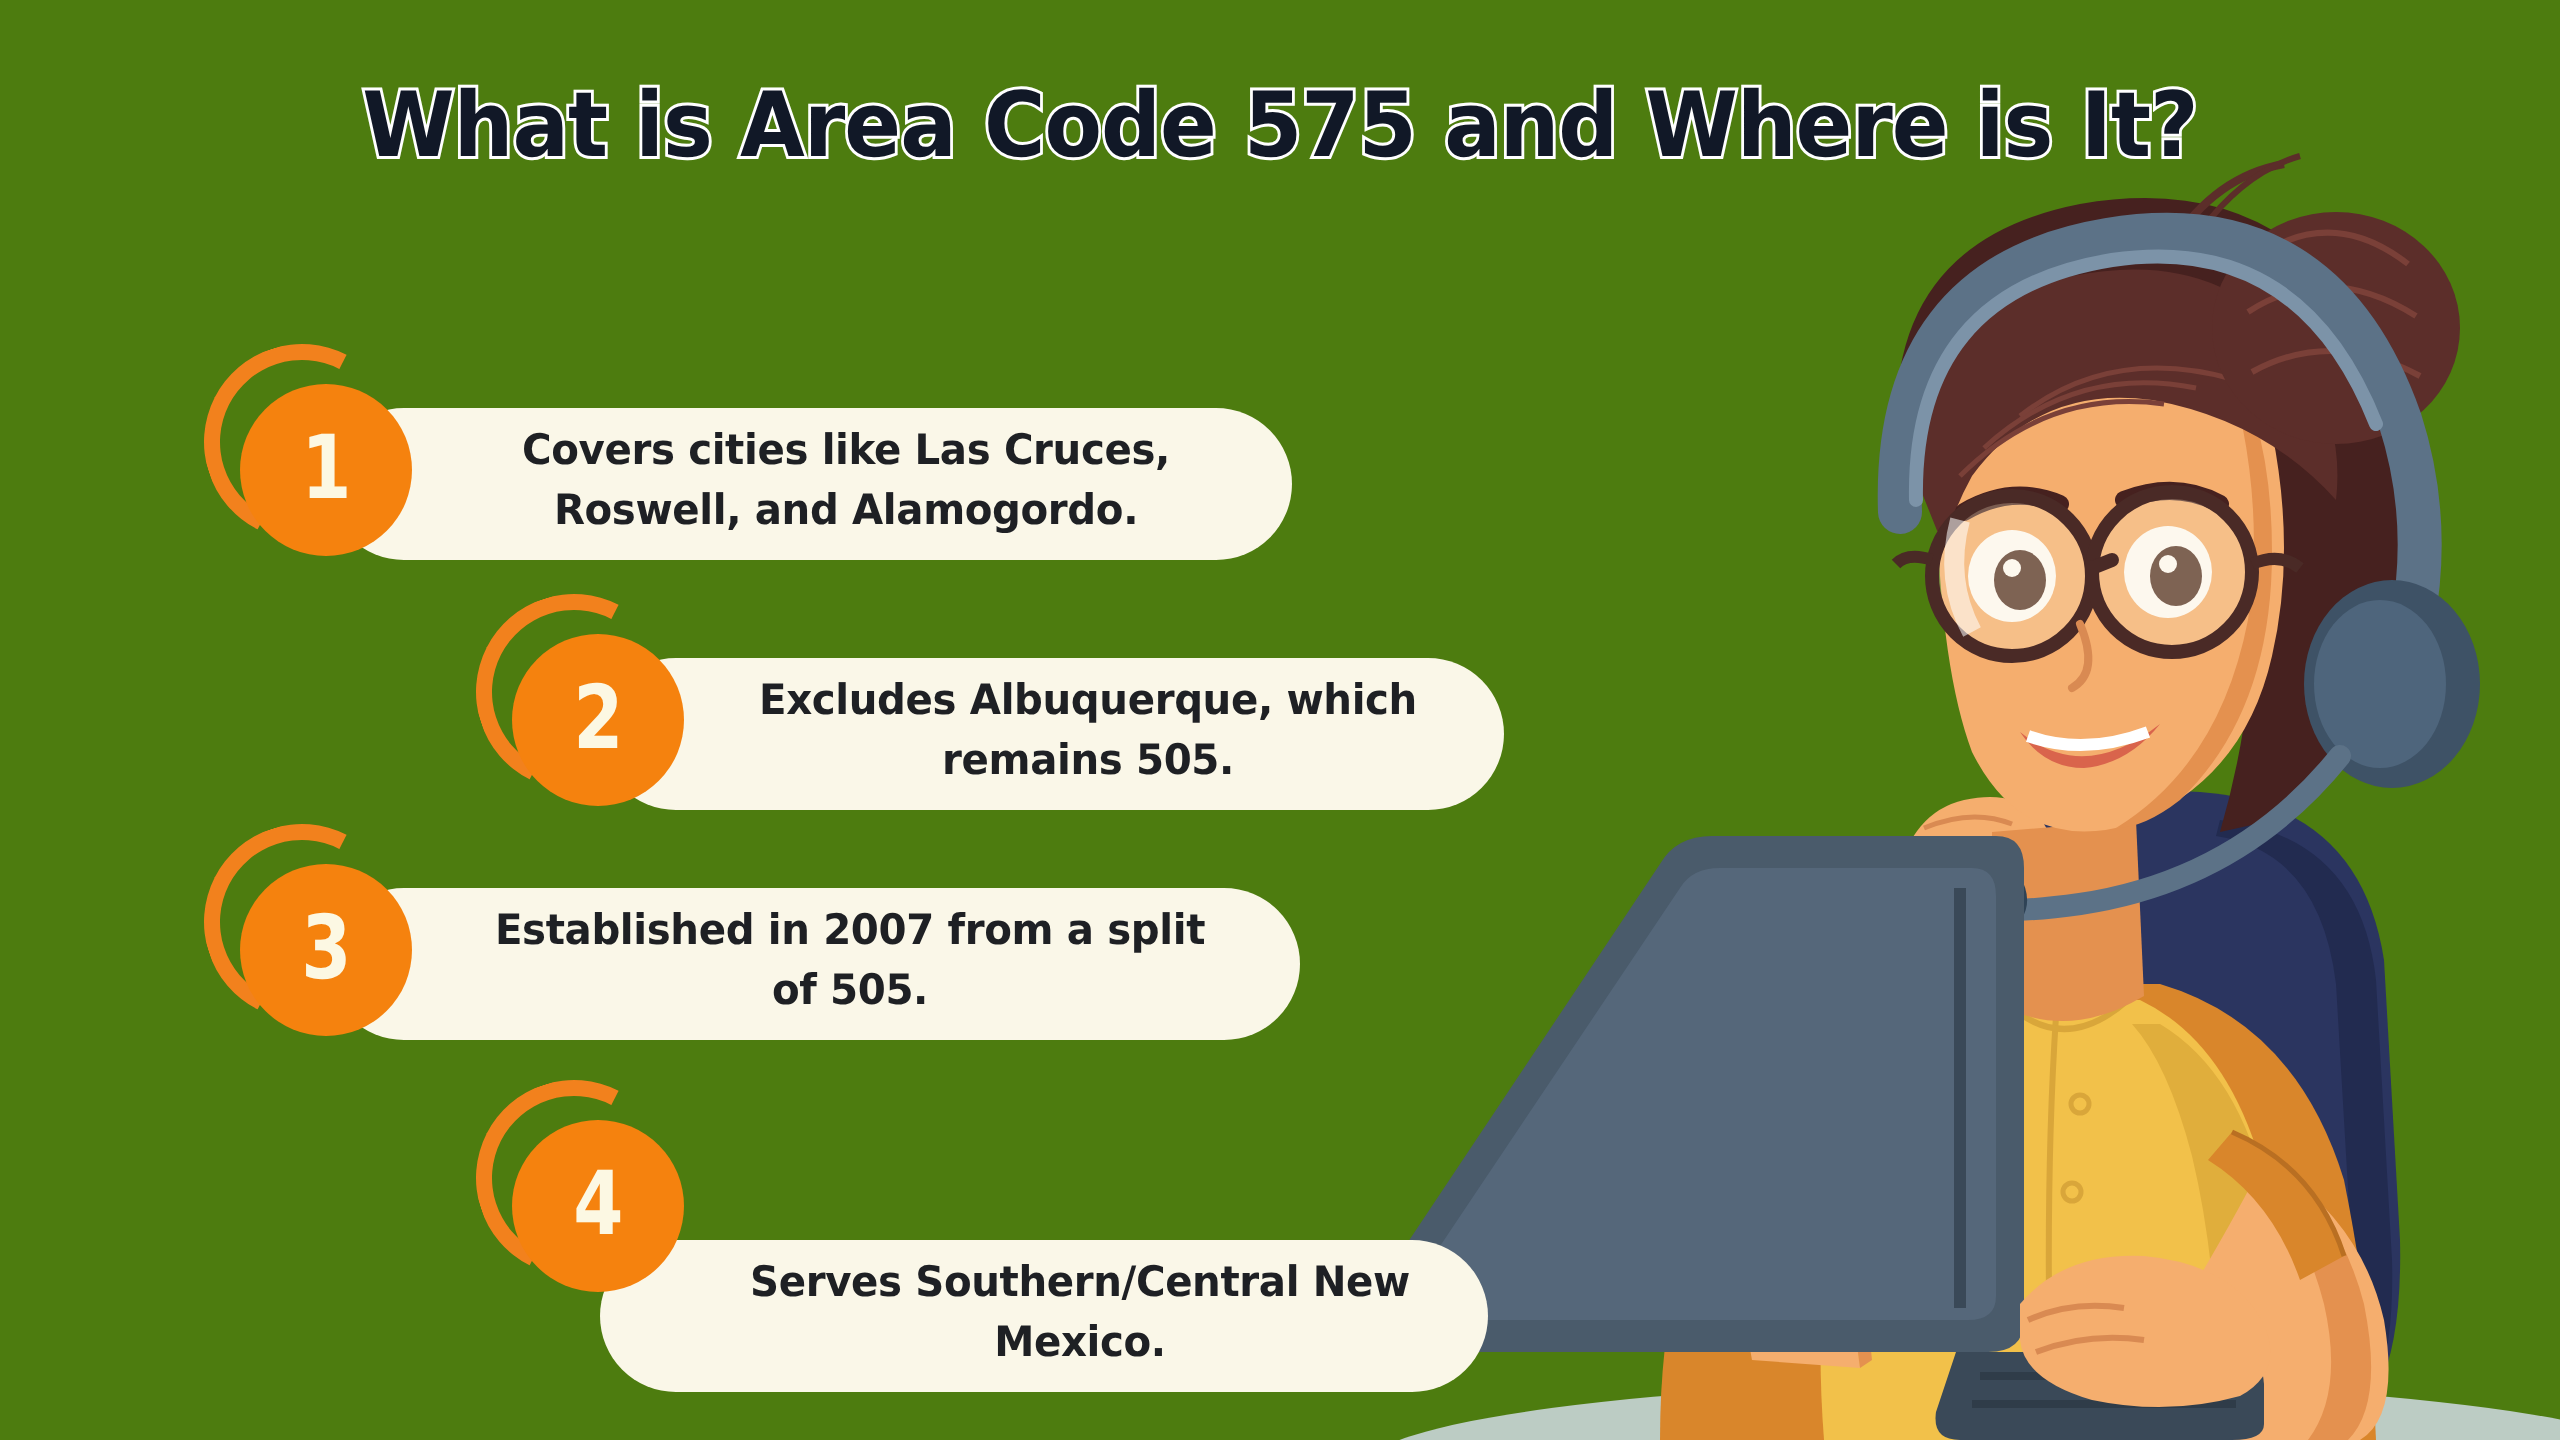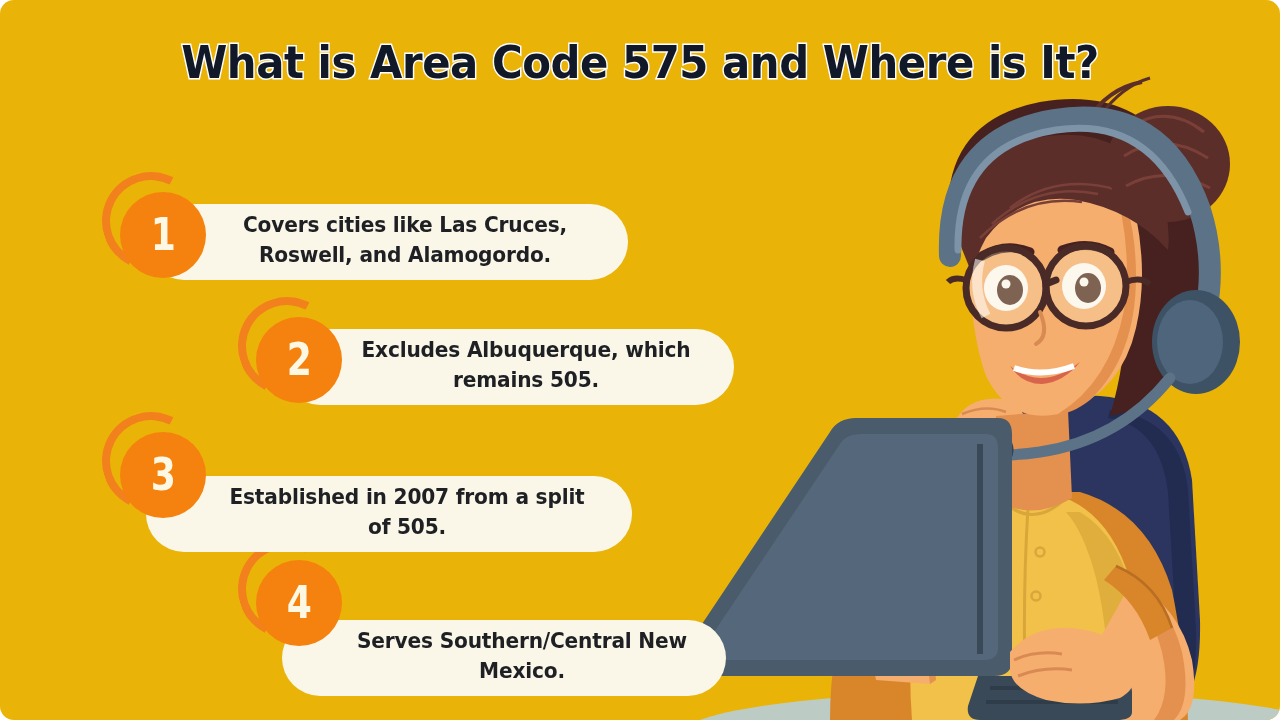"What is Area Code 575" #stage { background: #eab308 -> #4d7c0f; border-radius: 14px -> none }
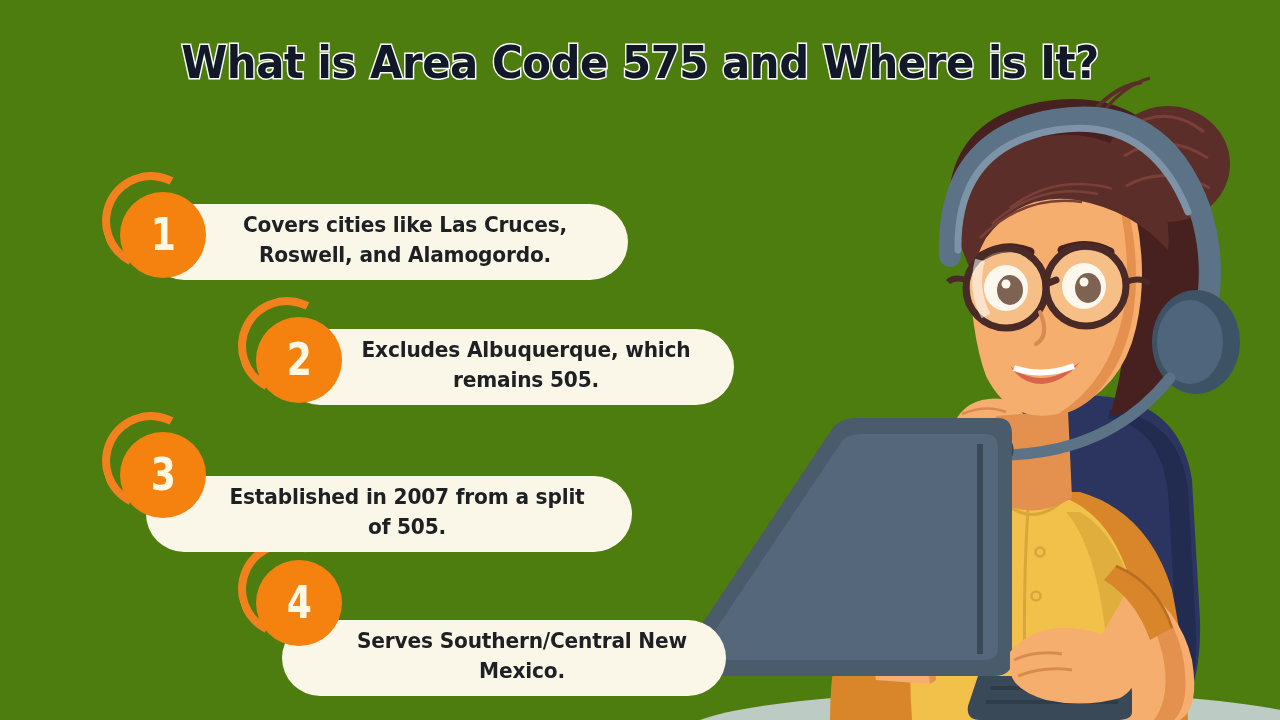"Covers cities like Las Cruces," .pill { left: 44px -> 62px }
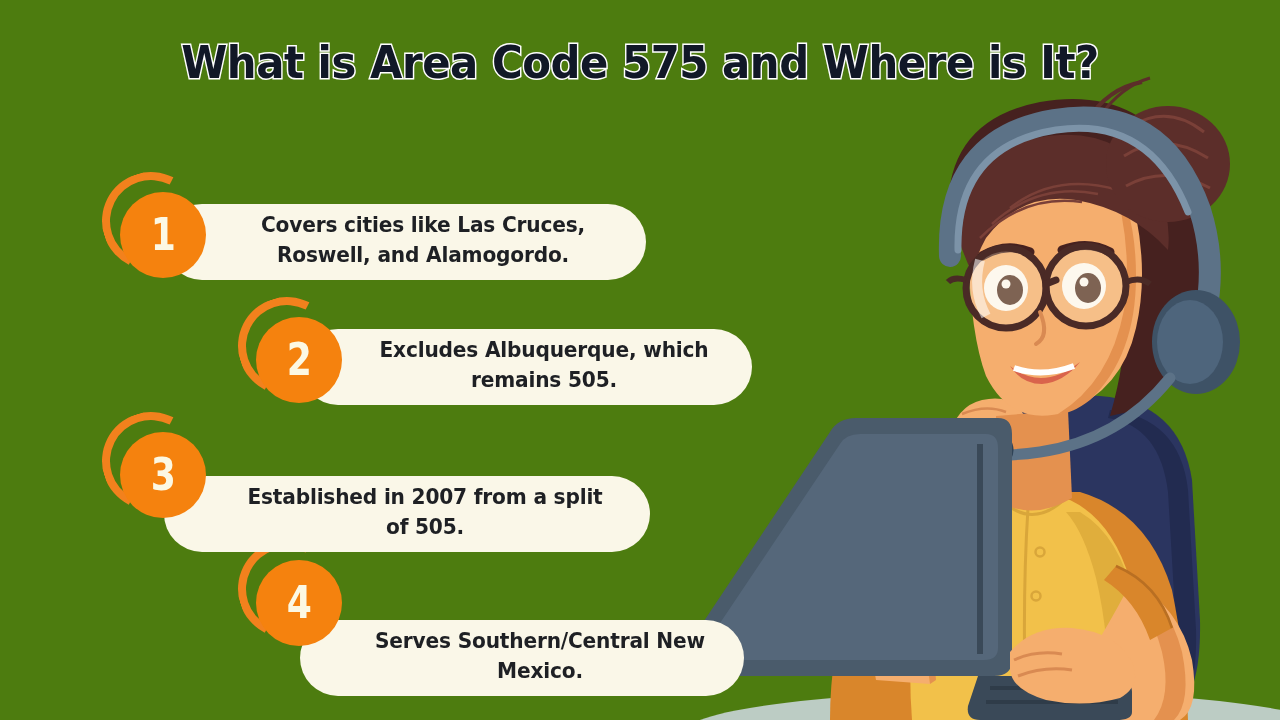"Established in 2007 from a" .item[data-idx="2"] .pill { margin-top: 32px -> none }
